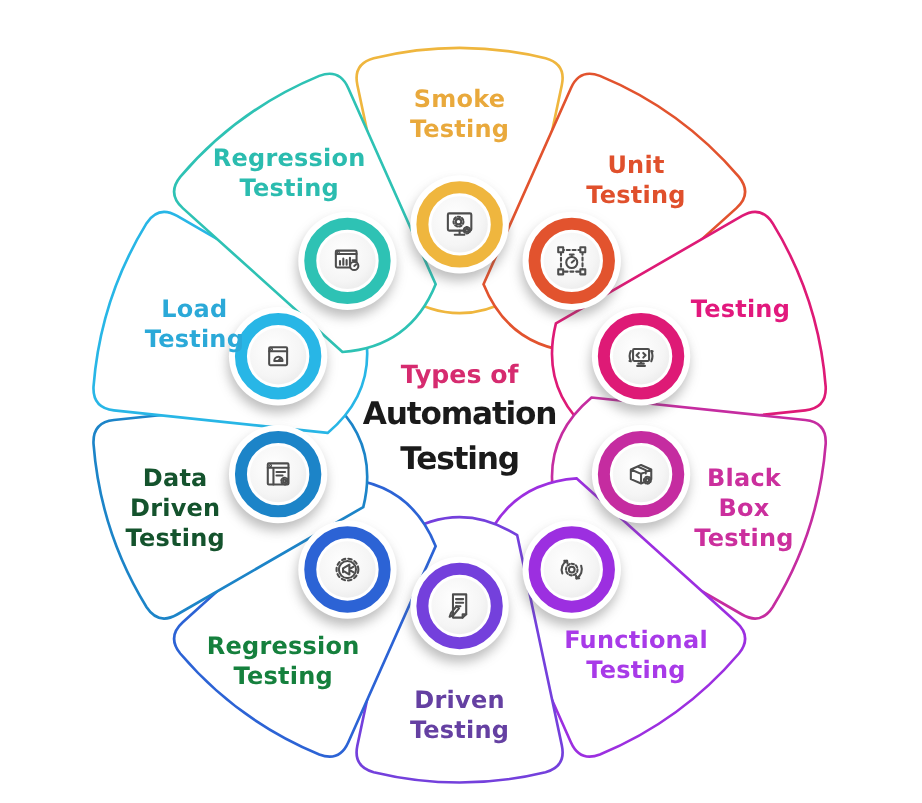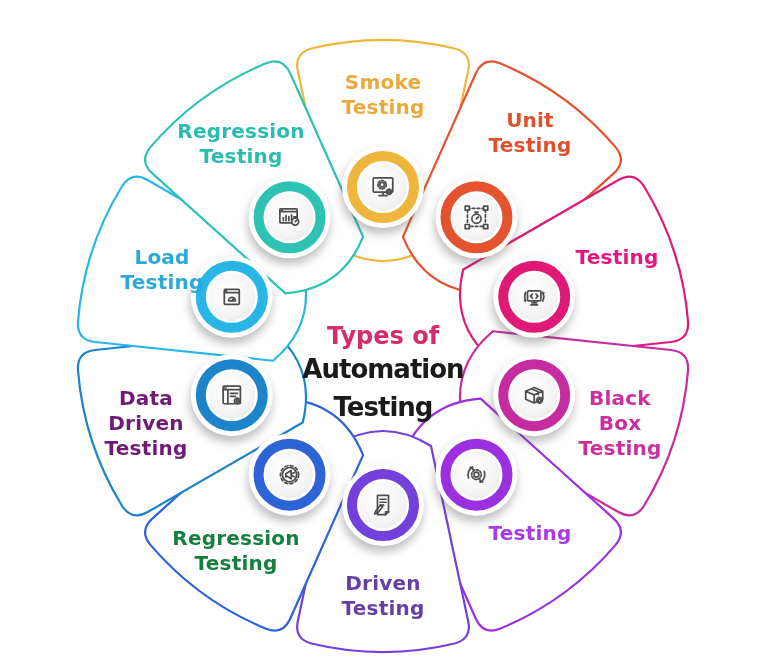"Unit" div.label { top: 108px -> 125px }
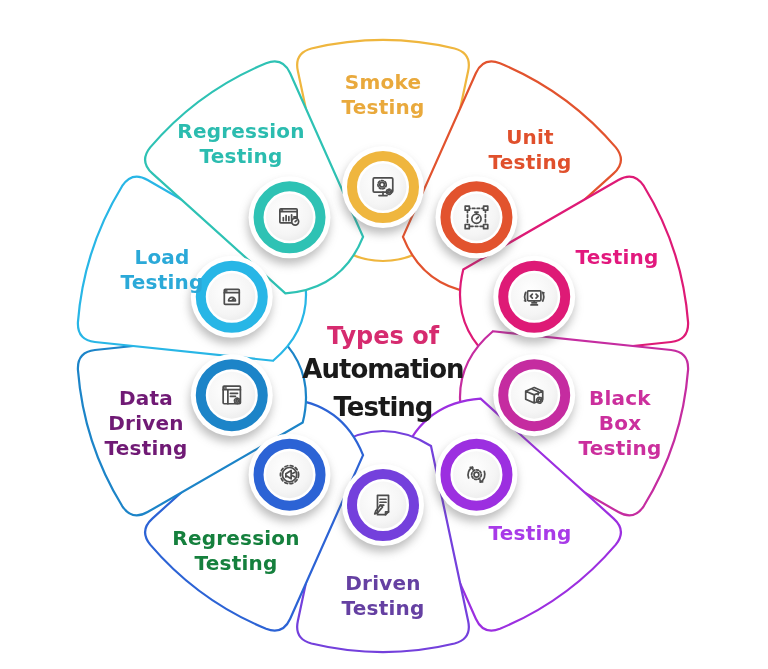"Types of" .center-title .t-accent { font-size: 24px -> 21px; margin-top: 24px -> none }
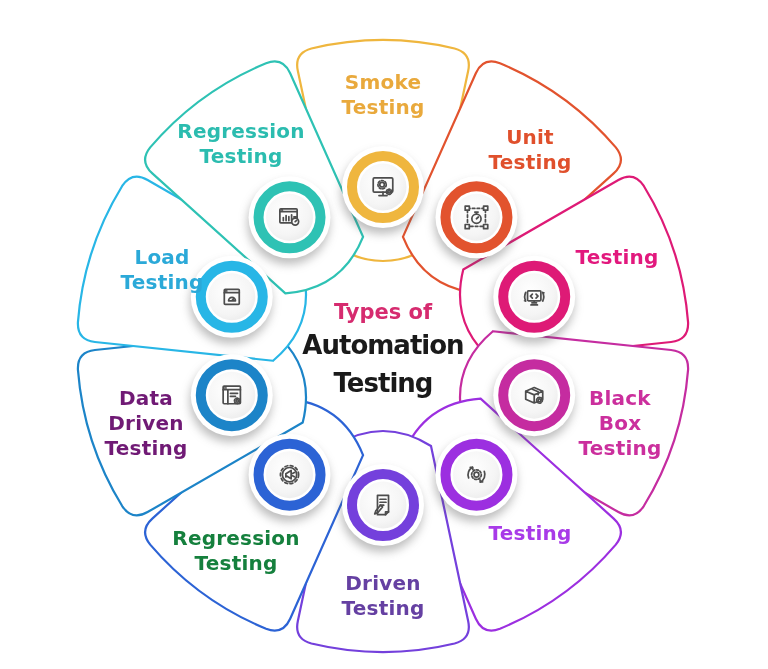"Data" div.label { color: #701a75 -> #14532d }
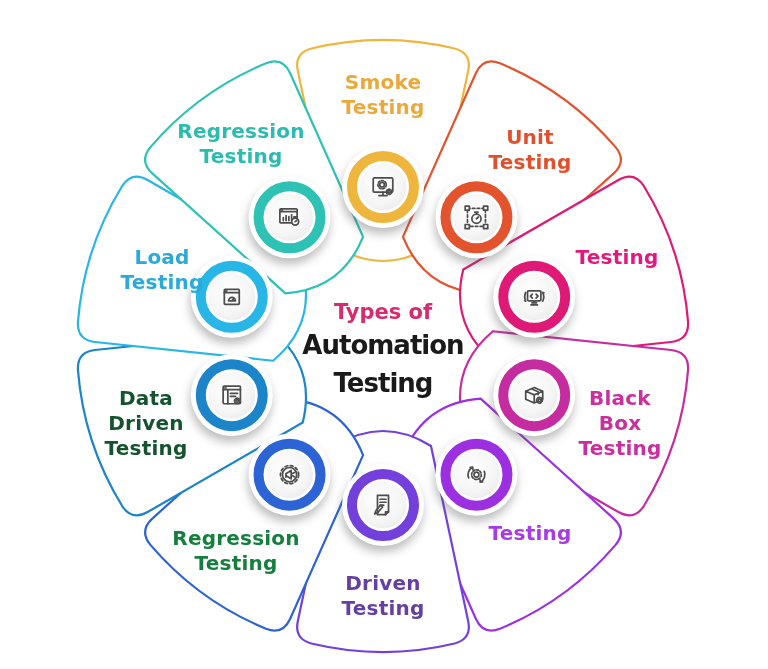"Functional" div { html: none -> <div>Functional</div> }
